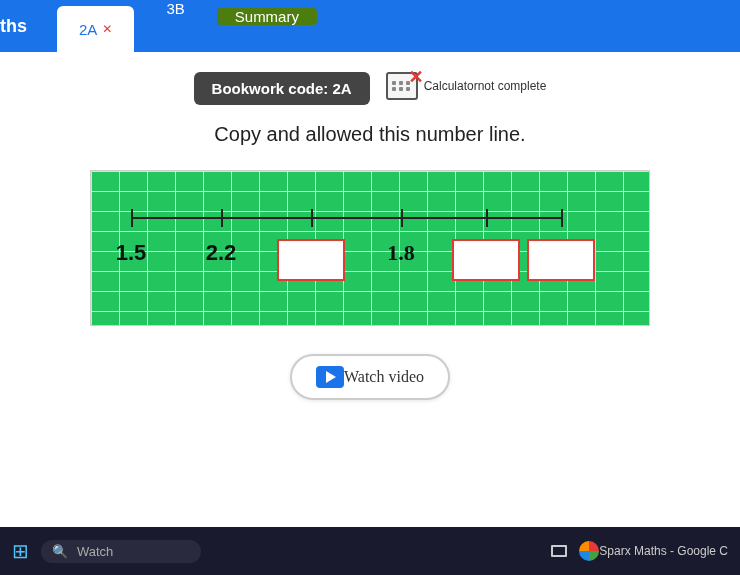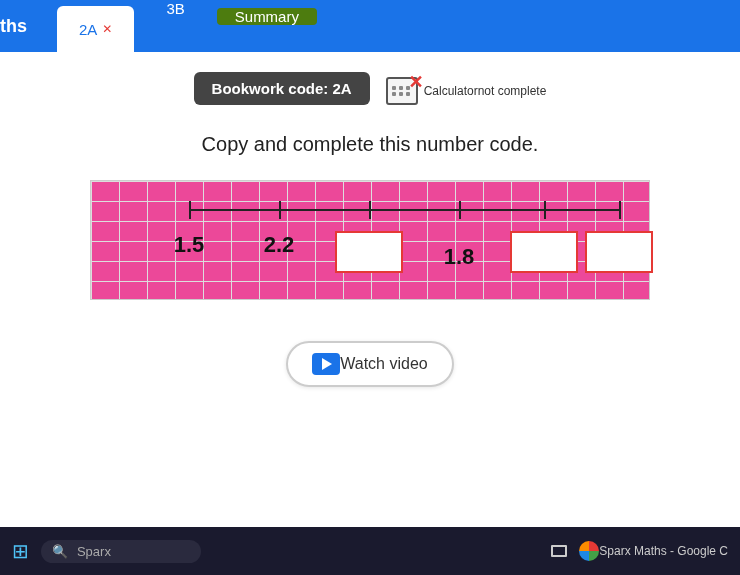"Bookwork code: 2A" .bookwork-row { align-items: flex-end -> flex-start; margin-bottom: 28px -> 18px }
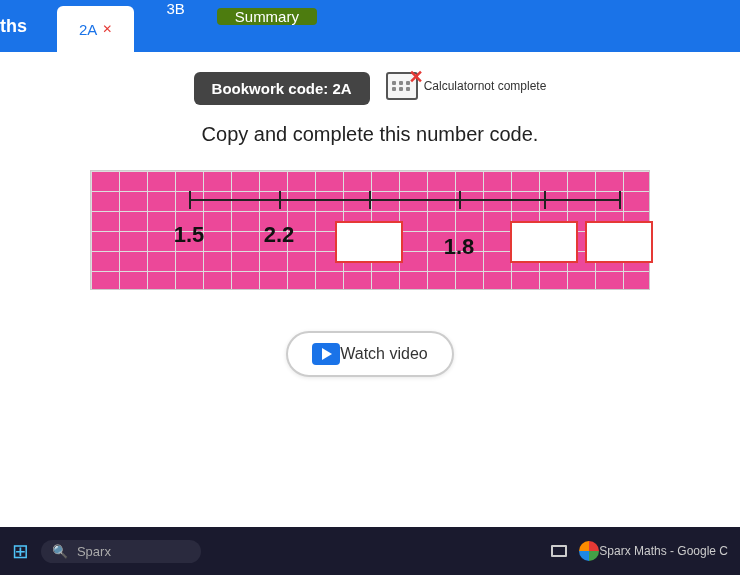"Copy and complete this number" div.instruction { text: complete this number code -> allowed this number line }
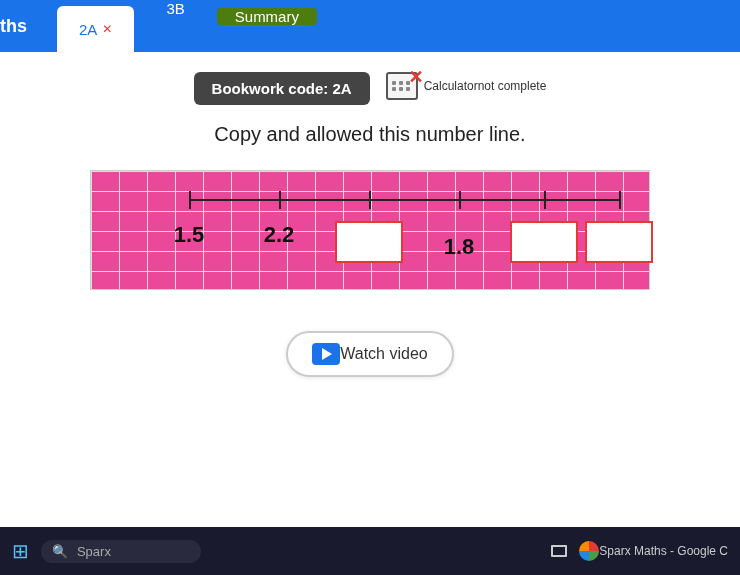"1.5" .numberline-container { background: #ec4899 -> #22c55e; height: 120px -> 156px; justify-content: flex-end -> flex-start }
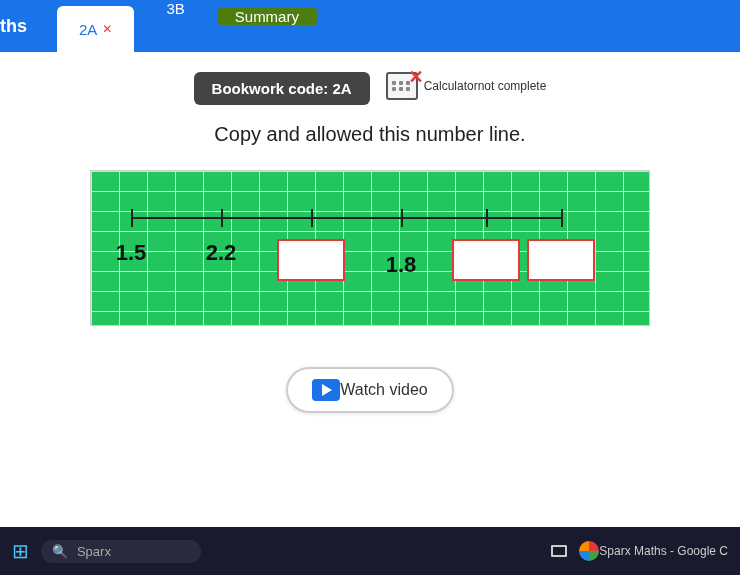"1.8" span.label-item { font-family: none -> Liberation Serif, serif; top: 17px -> 5px }
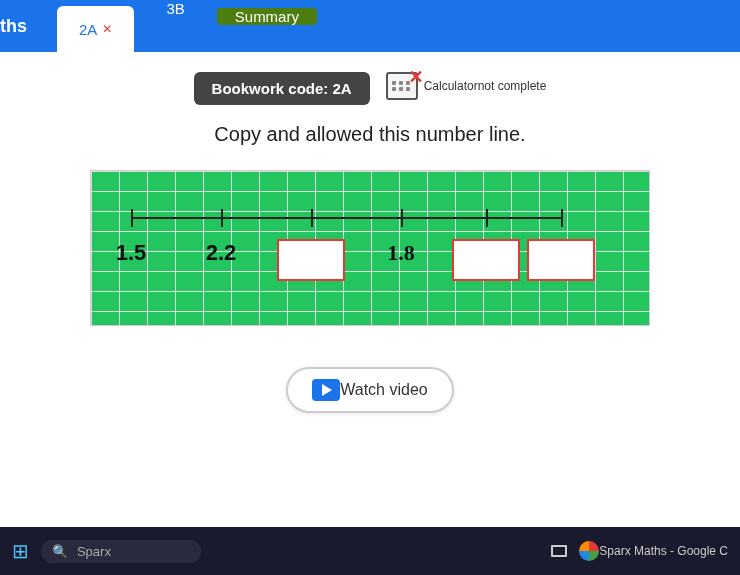"Watch video" .watch-video-btn { font-family: none -> Liberation Serif, serif; margin-top: 41px -> 28px }
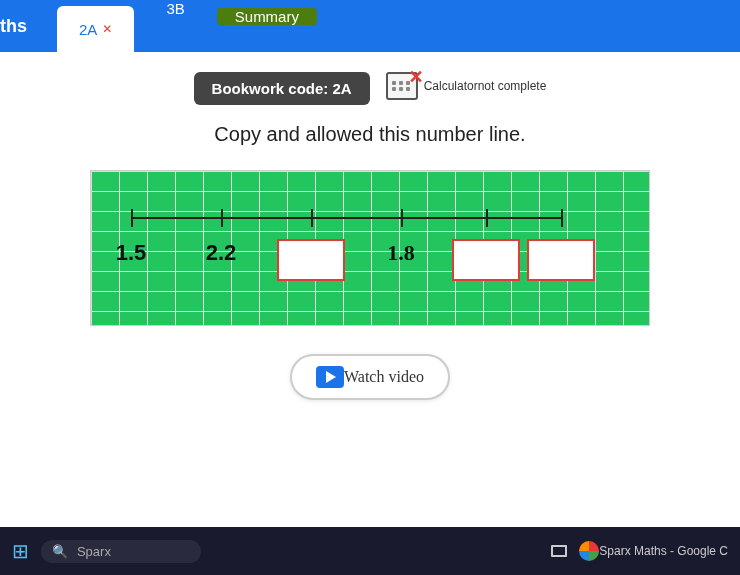"Sparx" span { text: Sparx -> Watch }
